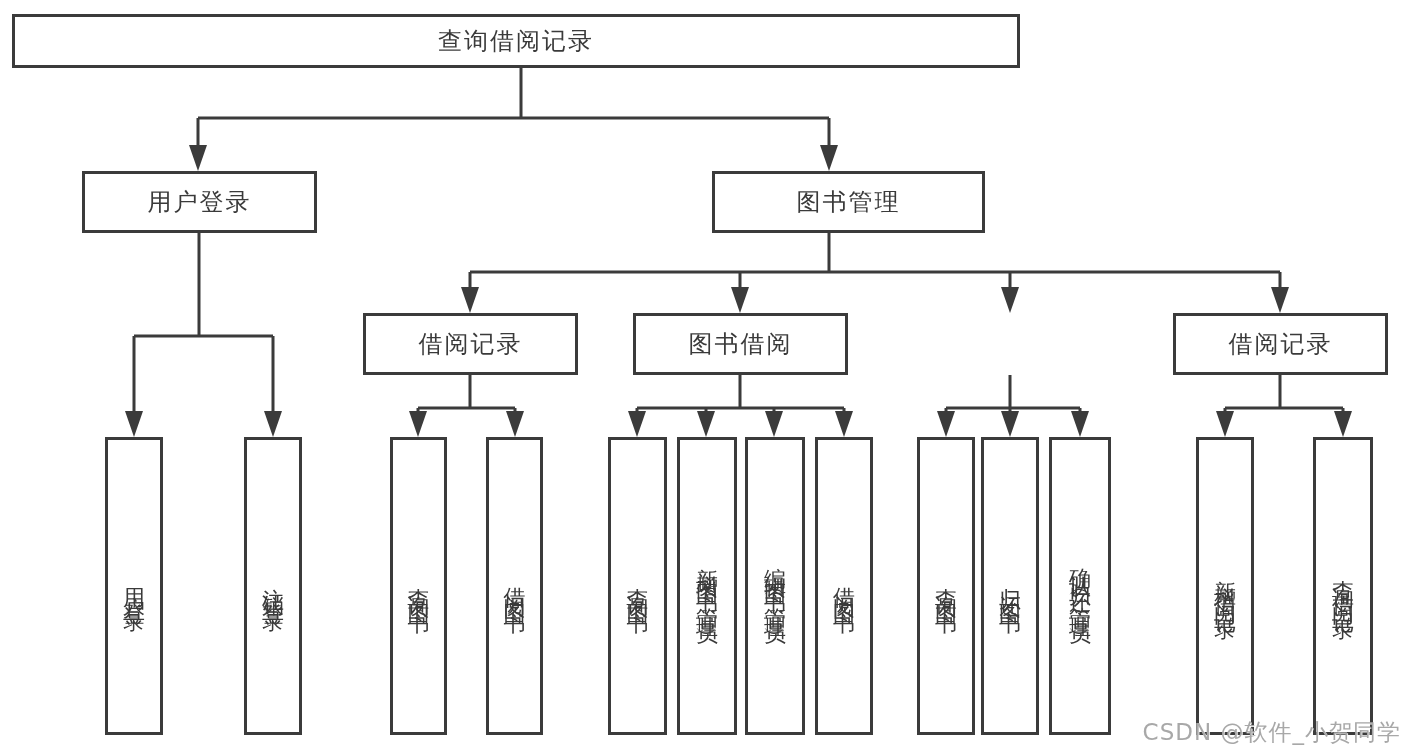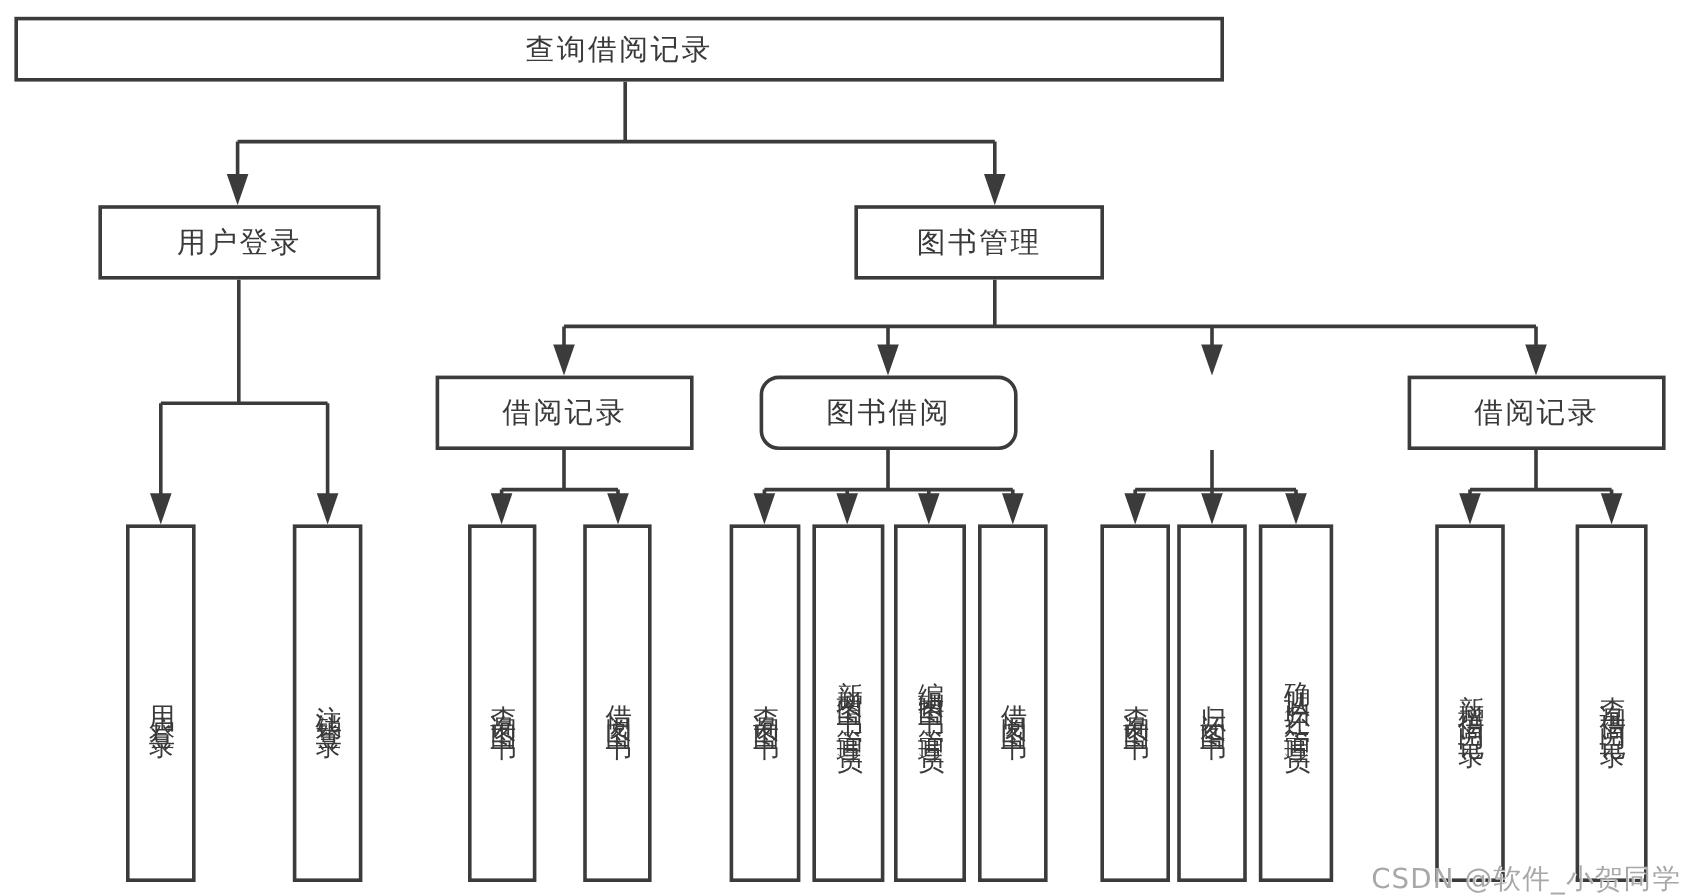"图书管理" #n-book-mgmt { width: 208px -> 273px }
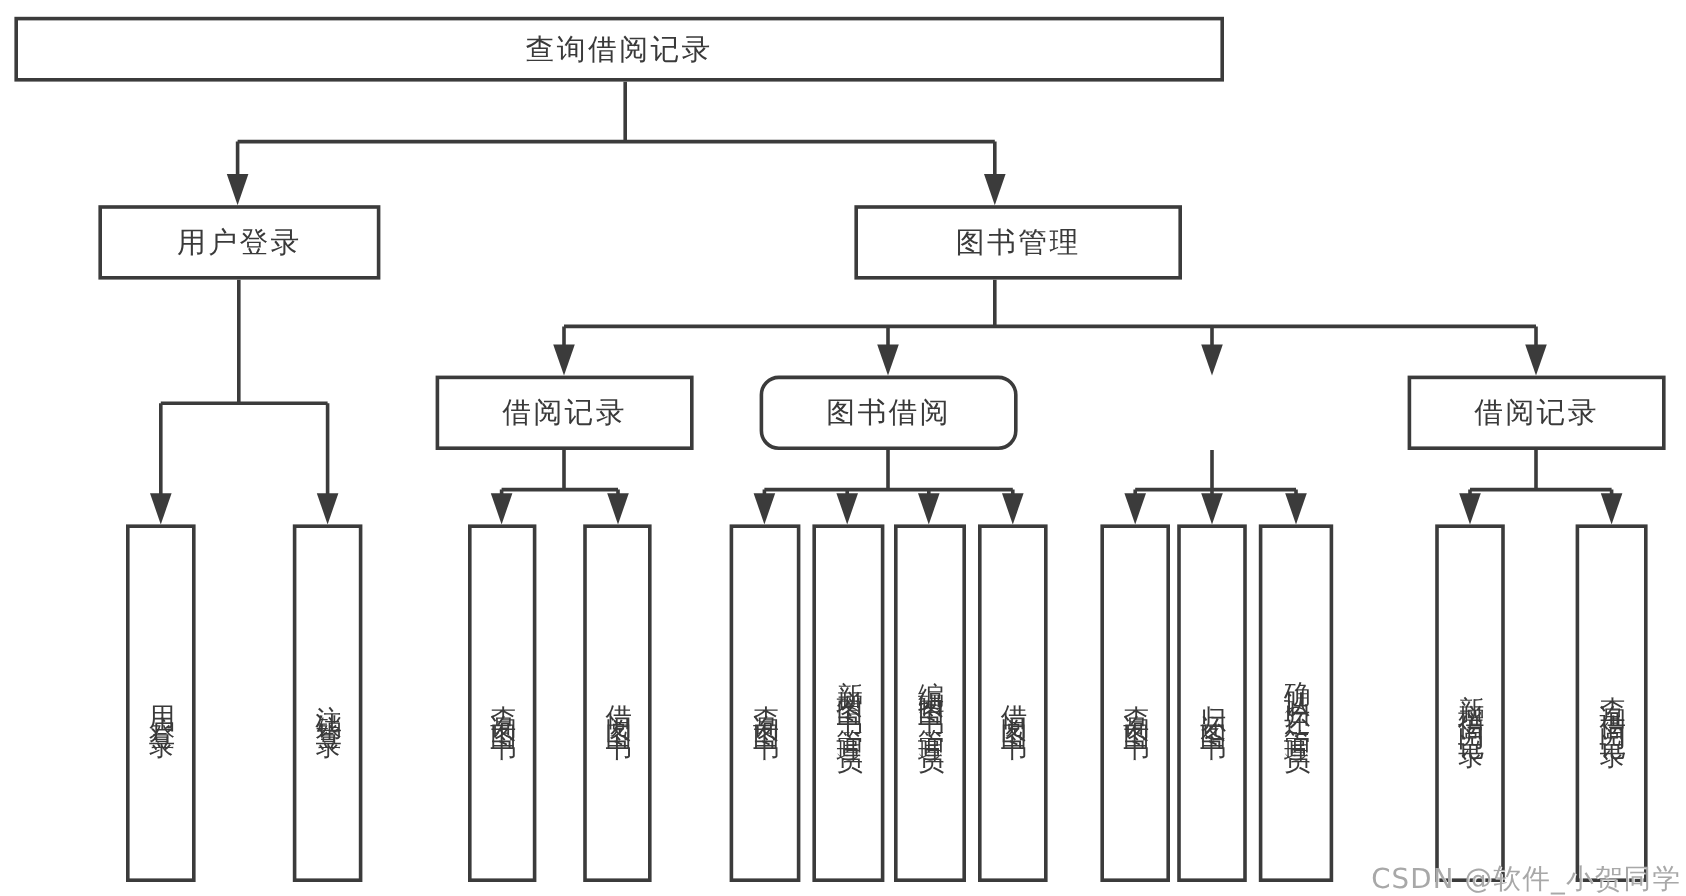"图书借阅" #n-book-borrow { border-radius: 16px -> none }
